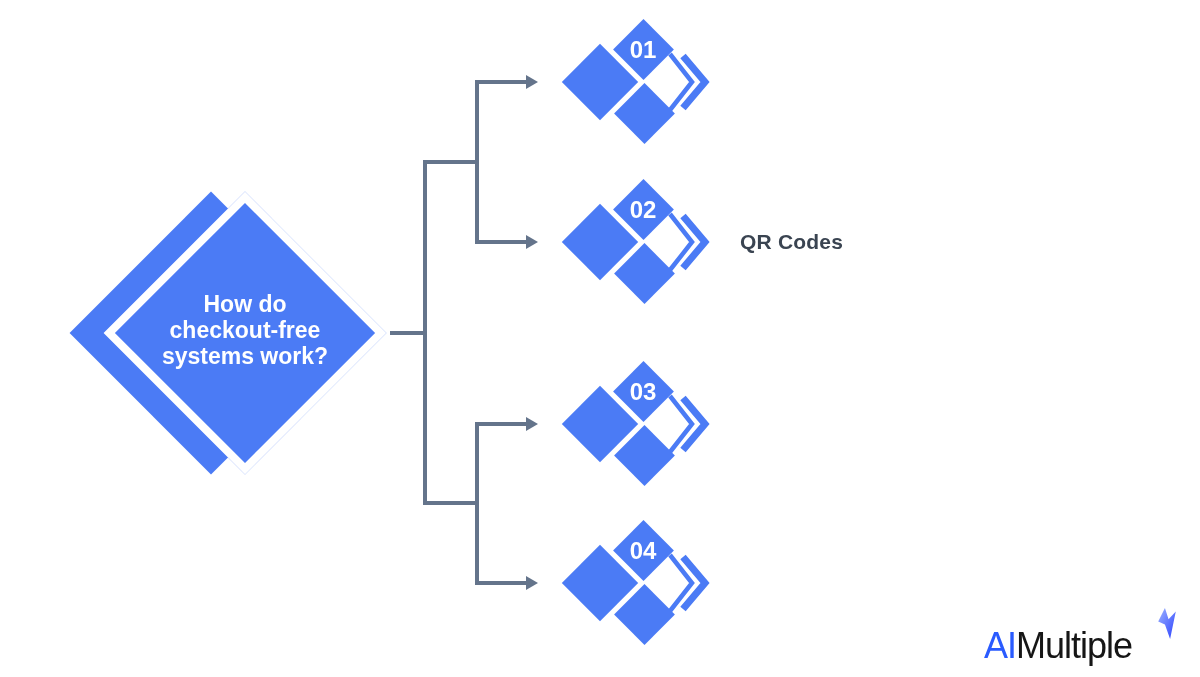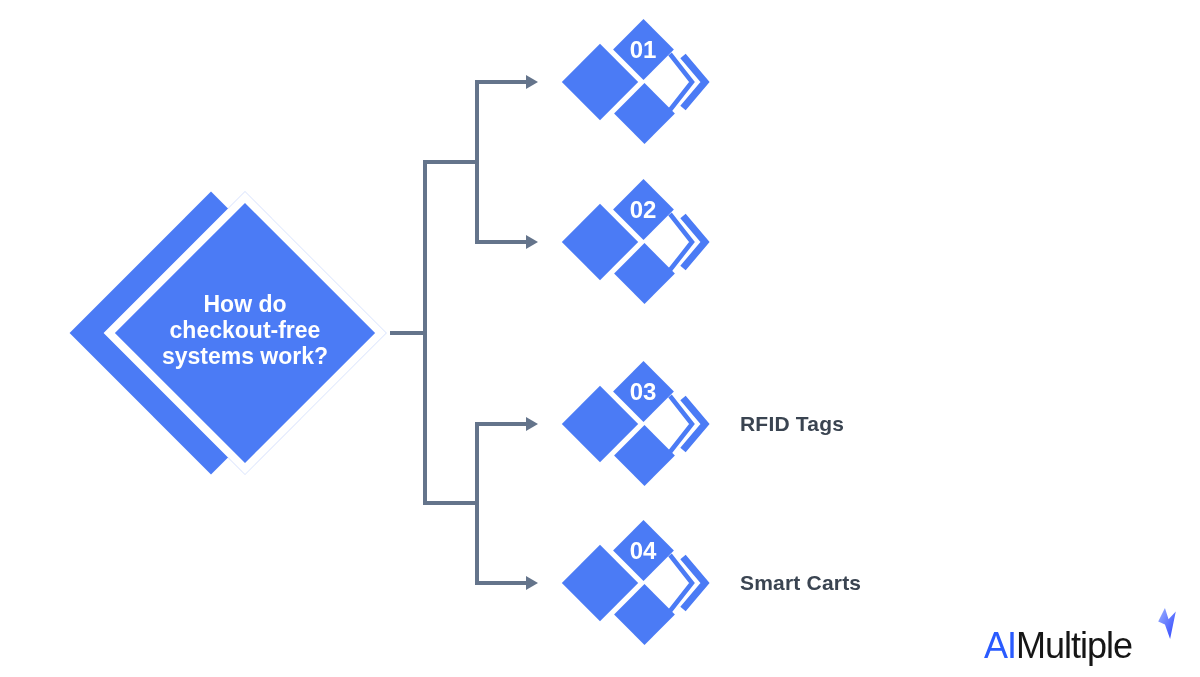"QR Codes" div.label { html: none -> <div>QR Codes</div> }
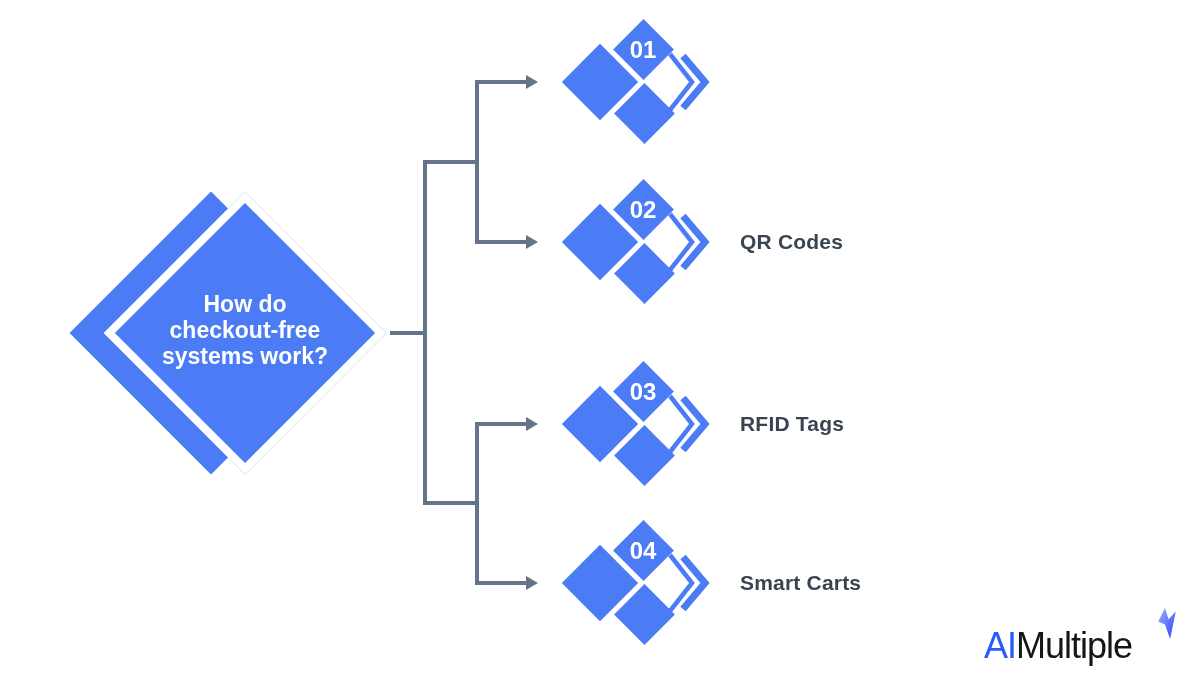"RFID Tags" div.label { html: <div>RFID Tags</div> -> none }
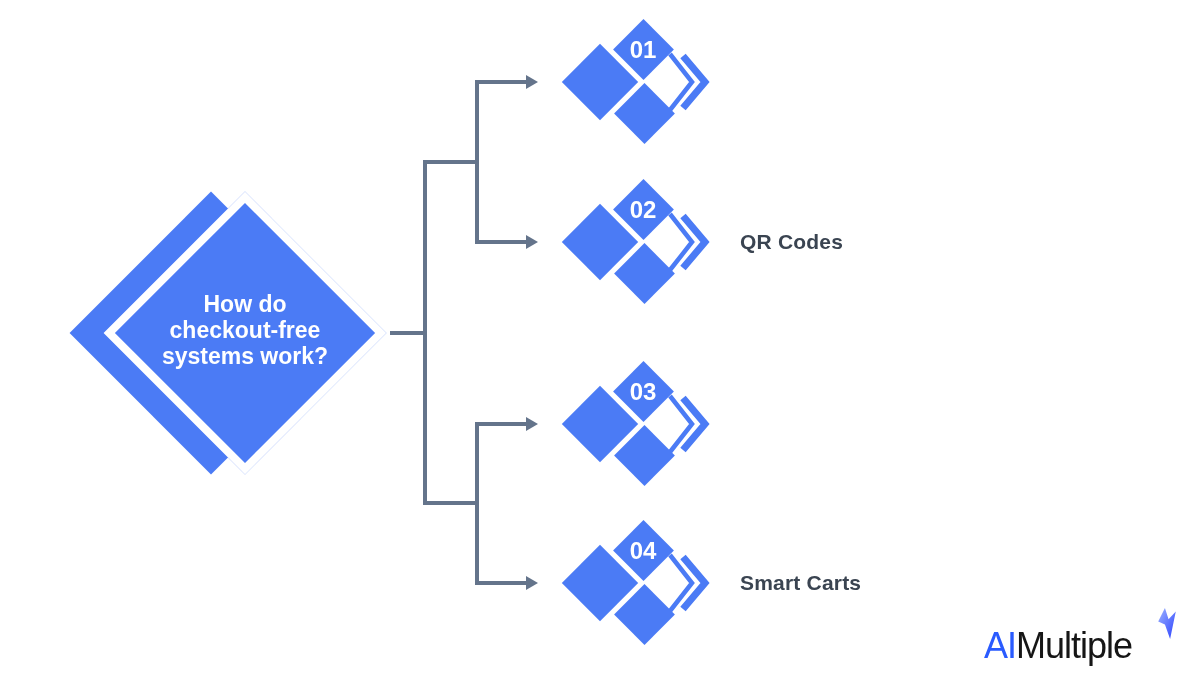"Smart Carts" div.label { html: <div>Smart Carts</div> -> none }
